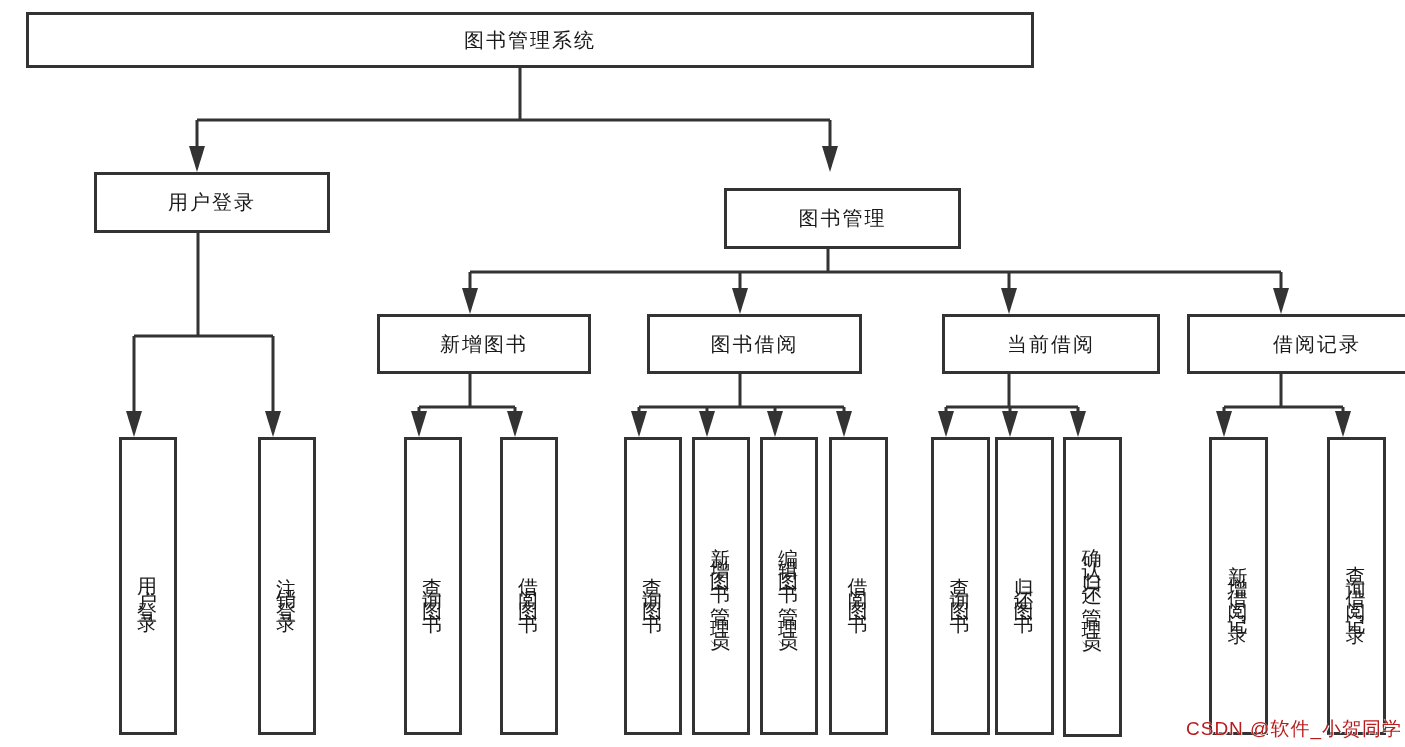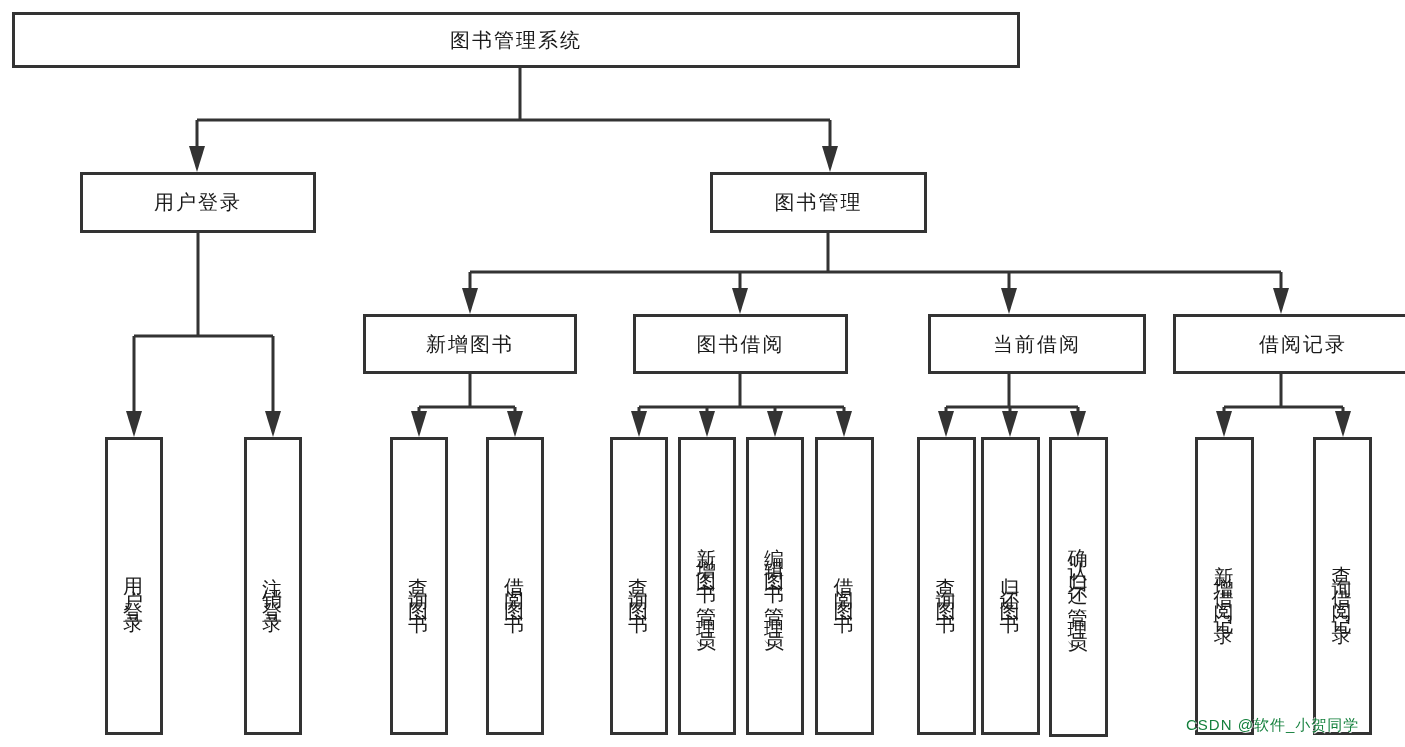"图书管理系统" .hbox, .vbox { margin-left: none -> 14px }
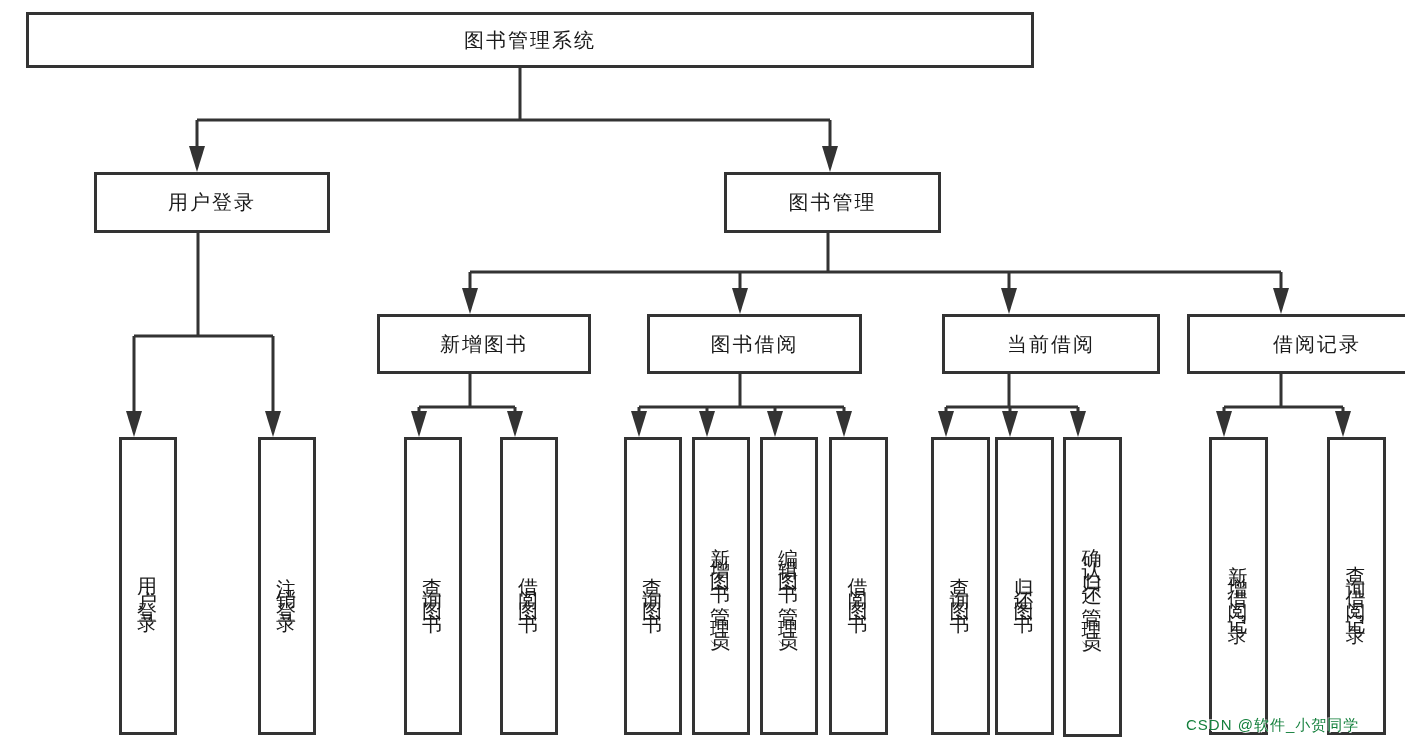"图书管理" div.hbox { top: 172px -> 188px; width: 217px -> 237px }
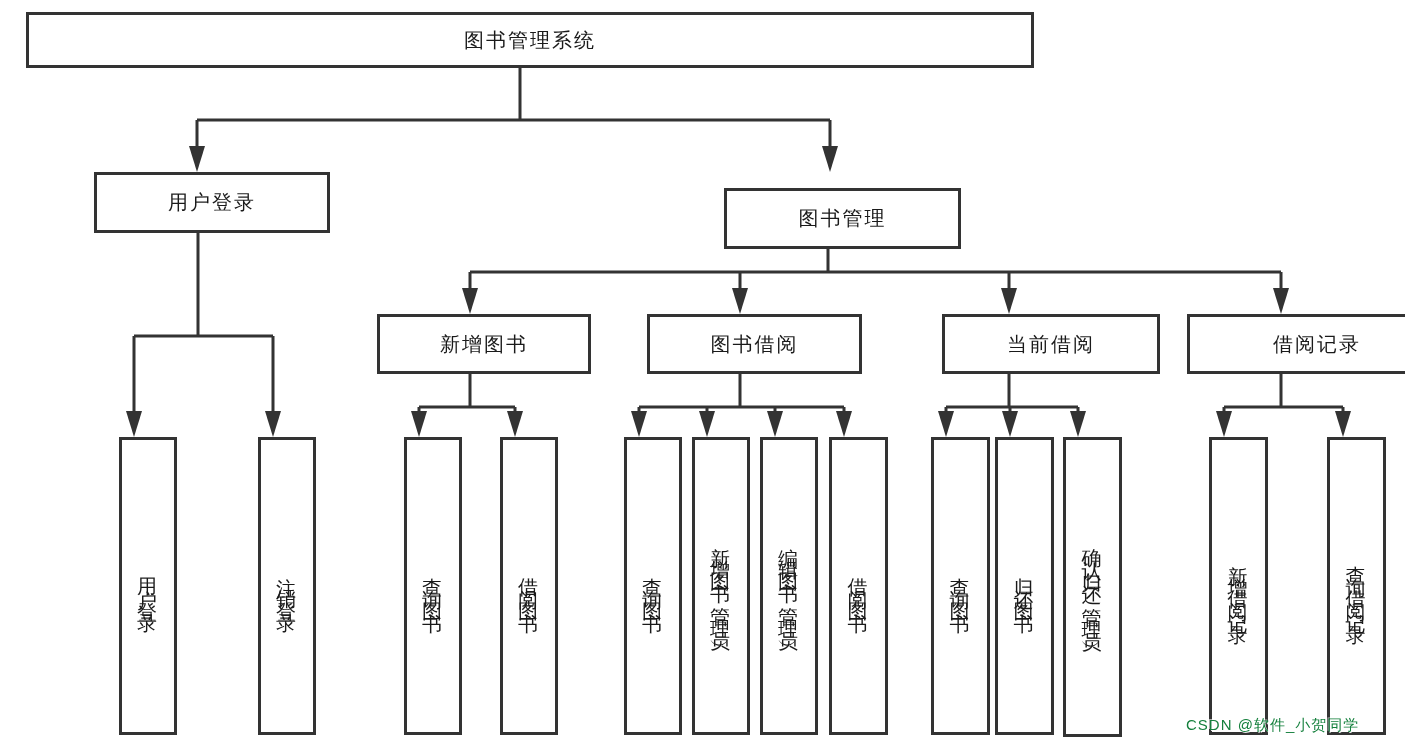"CSDN @软件_小贺同学" .watermark { color: #15803d -> #b91c1c; font-size: 15px -> 19px }
